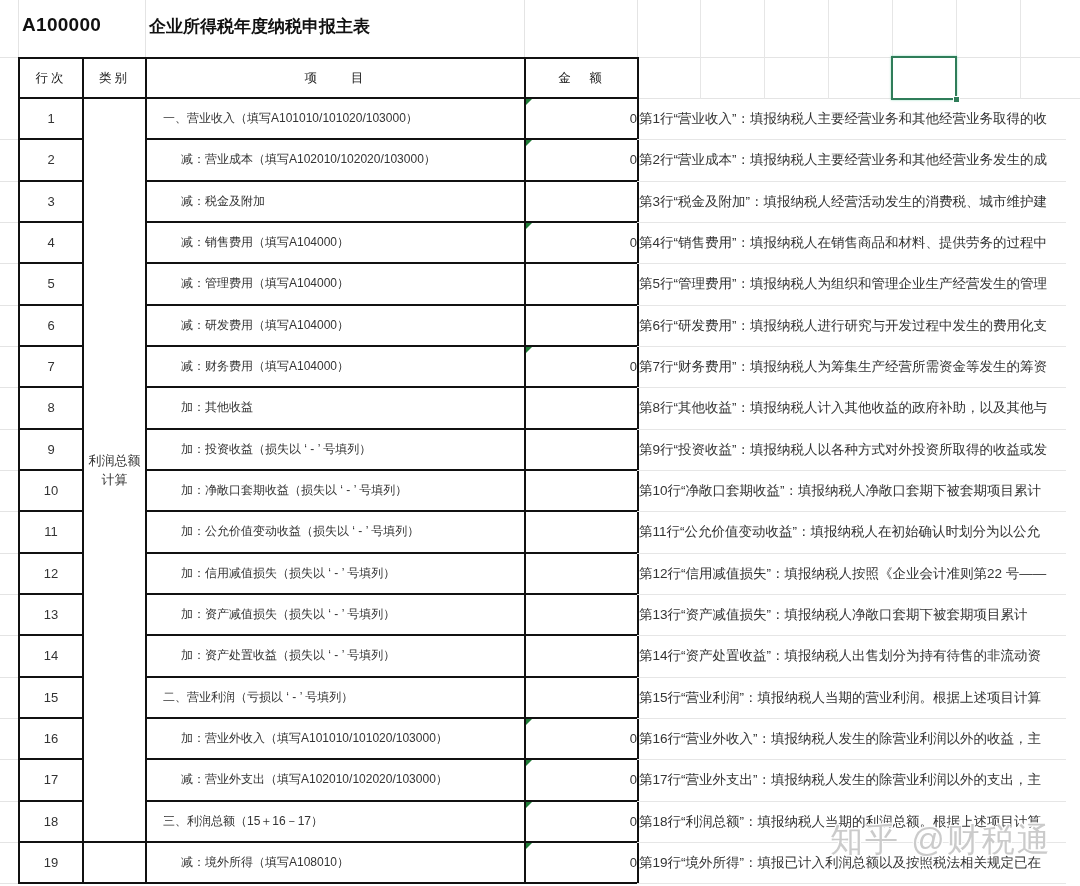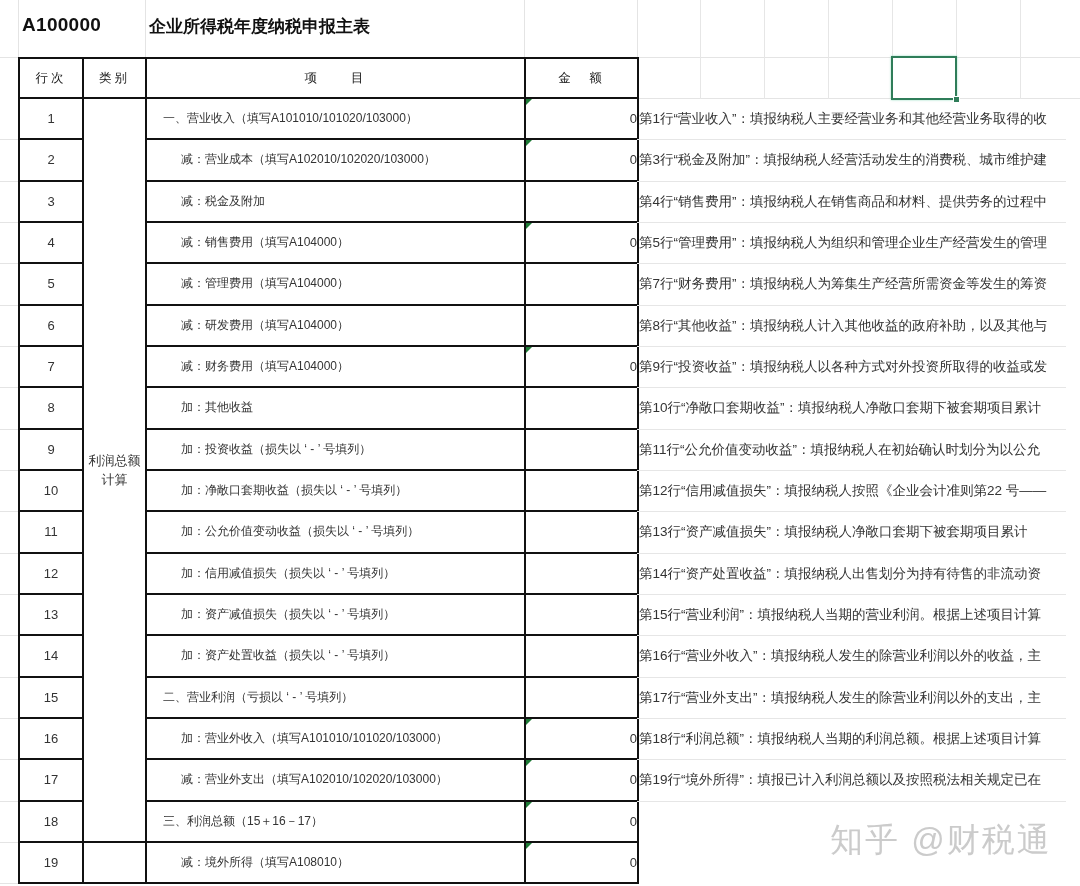"第2行“营业成本”：填报纳税人主要经营业务和其他经营业务发生的成" div.note-row { html: none -> <div>第2行“营业成本”：填报纳税人主要经营业务和其他经营业务发生的成</div> }
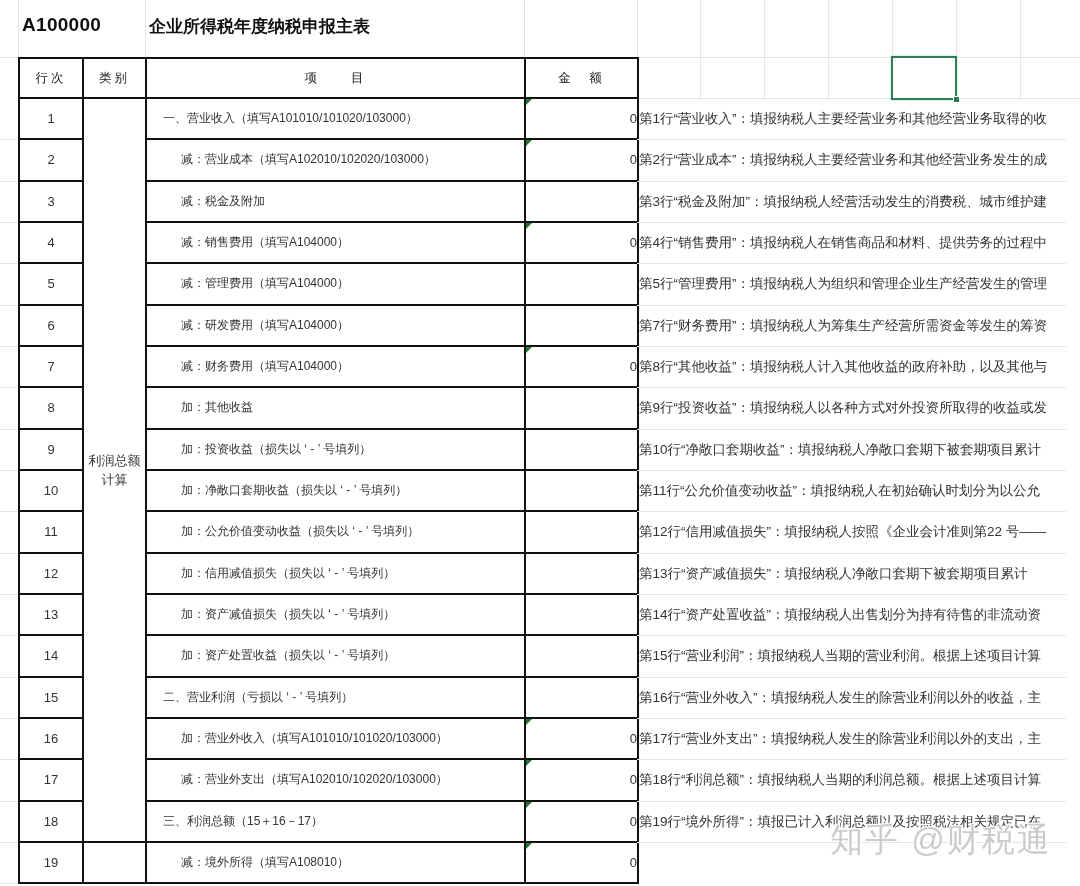"第6行“研发费用”：填报纳税人进行研究与开发过程中发生的费用化支" div.note-row { html: none -> <div>第6行“研发费用”：填报纳税人进行研究与开发过程中发生的费用化支</div> }
